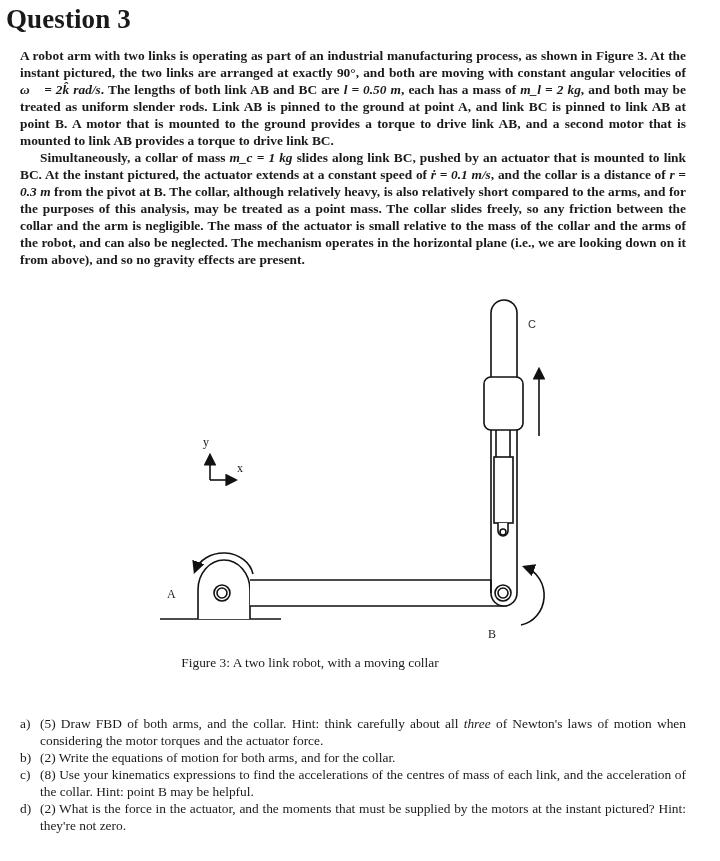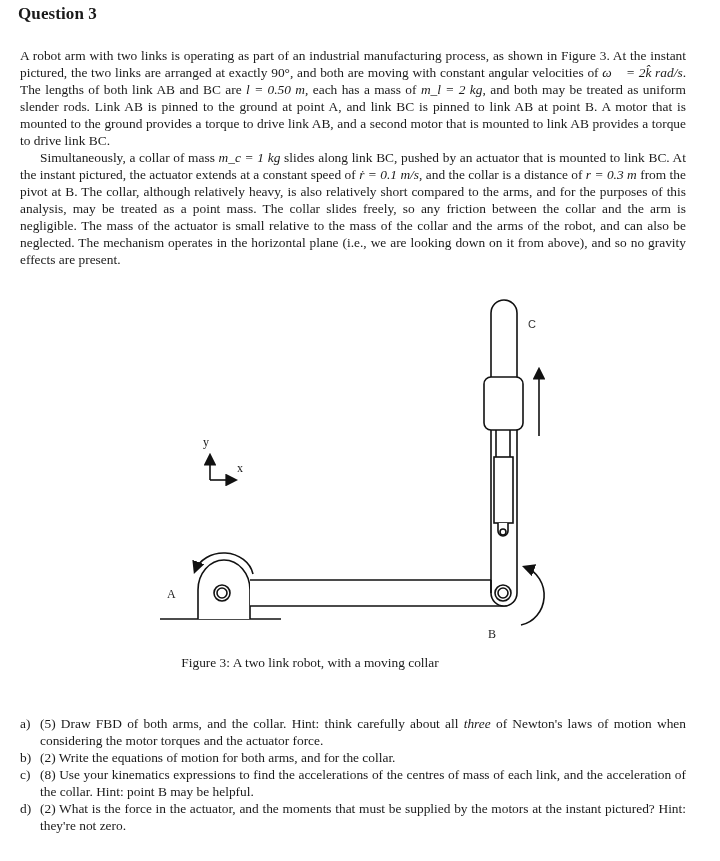"Question 3" .title { font-size: 17px -> 27px; left: 18px -> 6px }
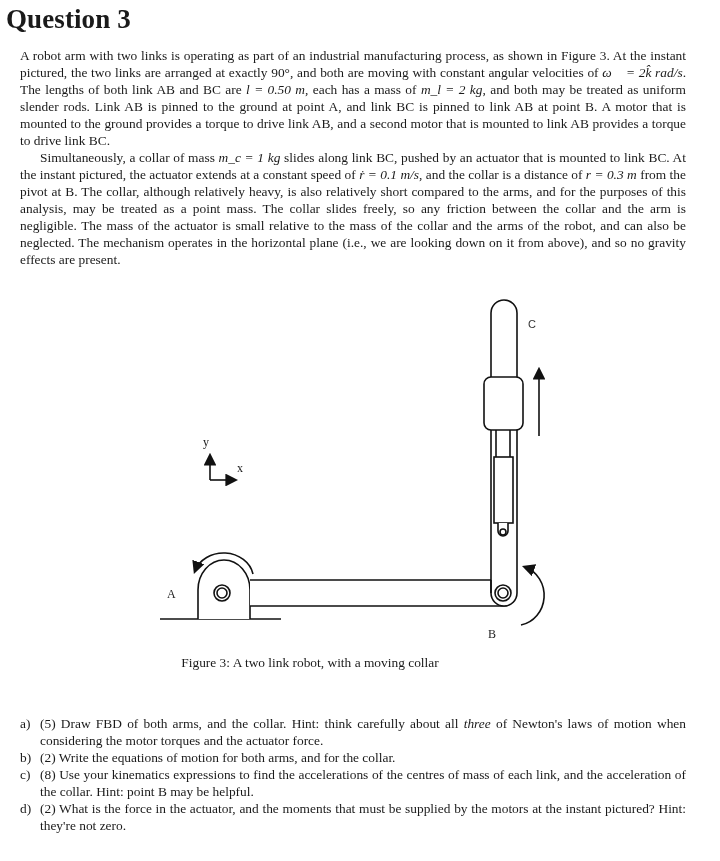"A robot arm with two" div.para { font-weight: none -> bold }
